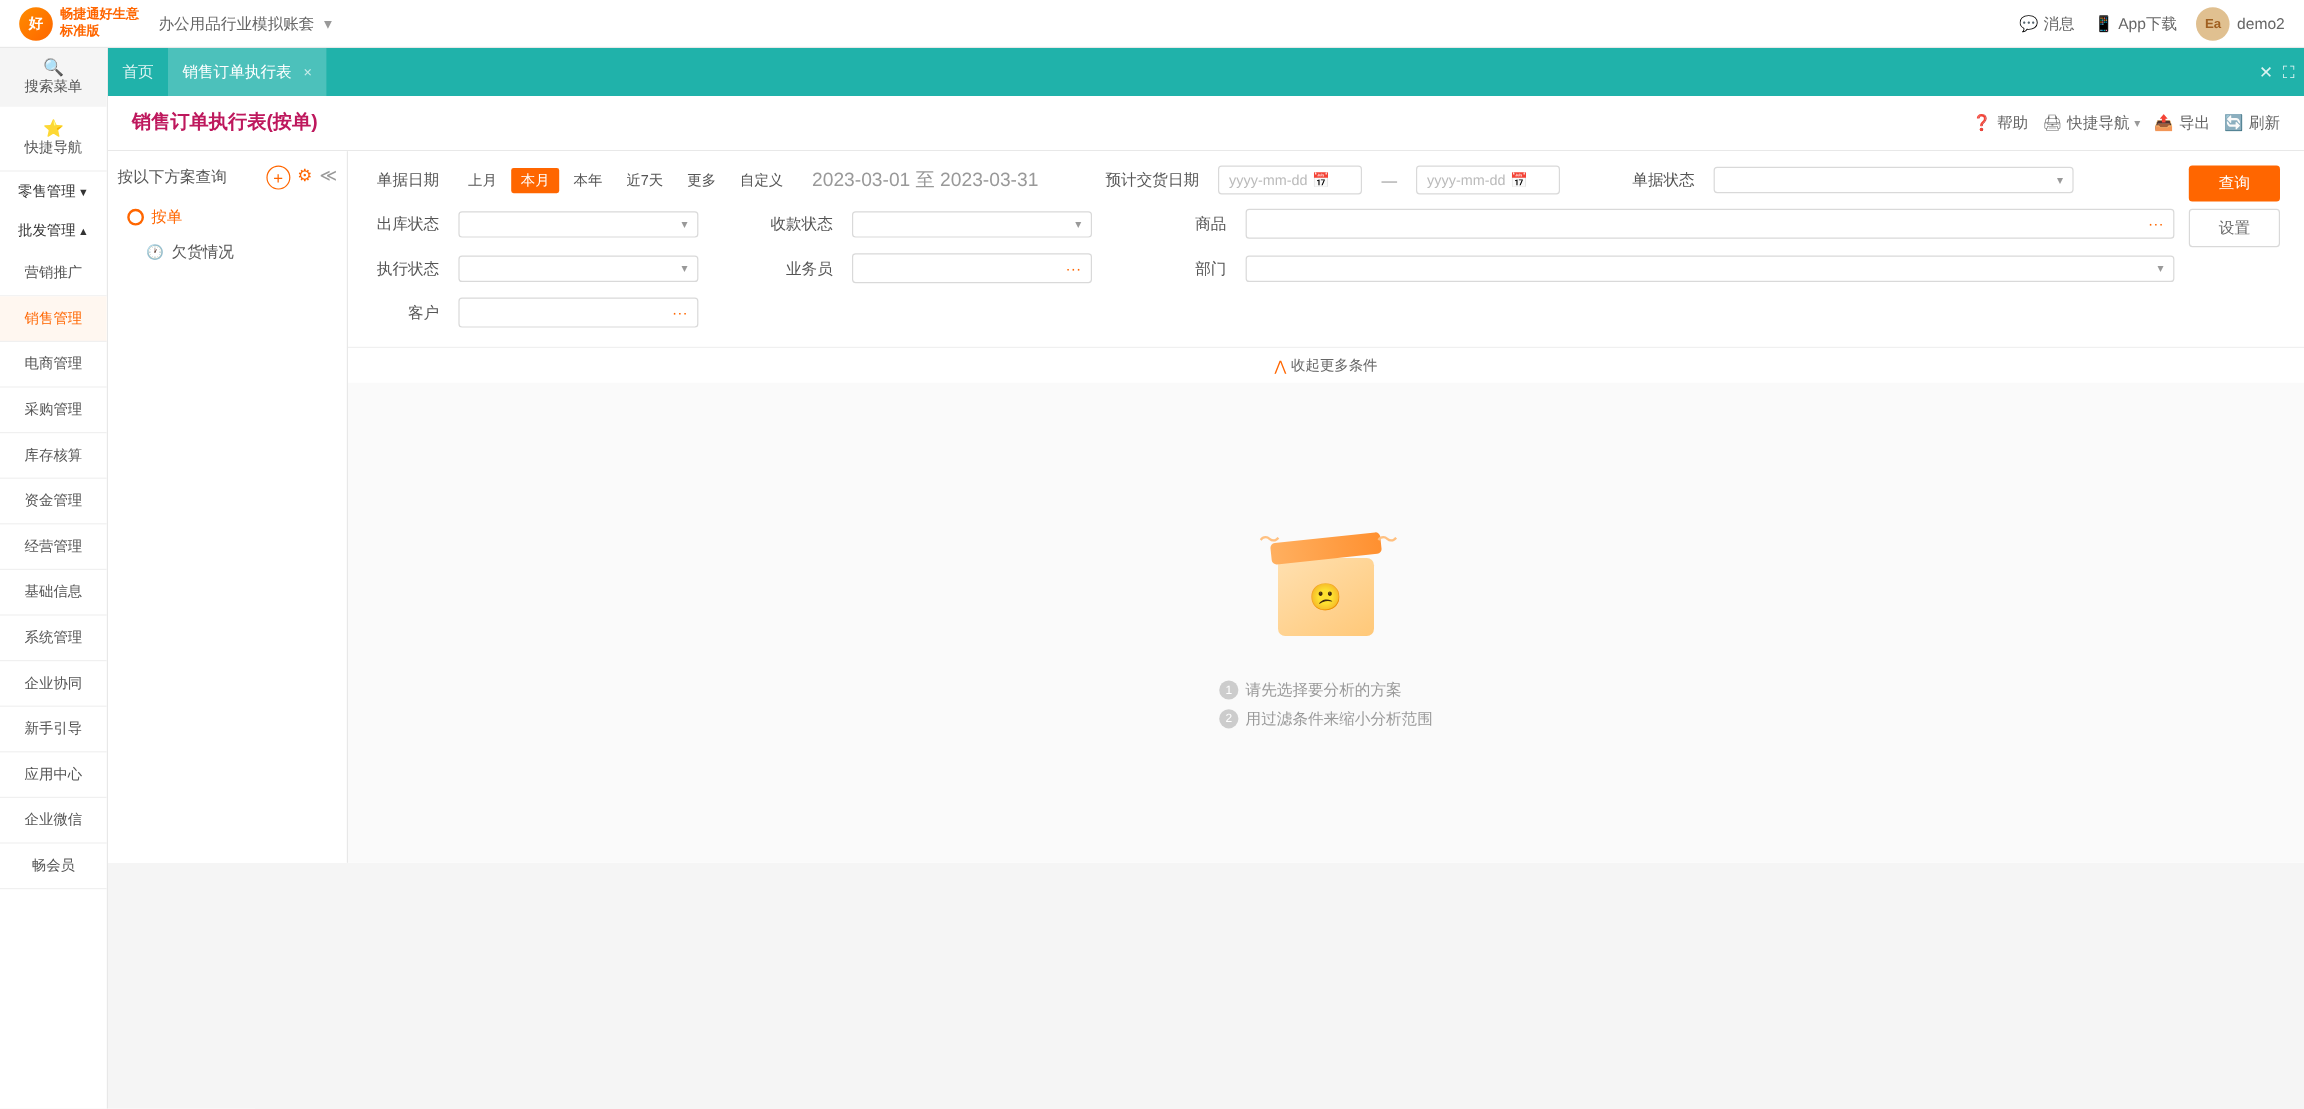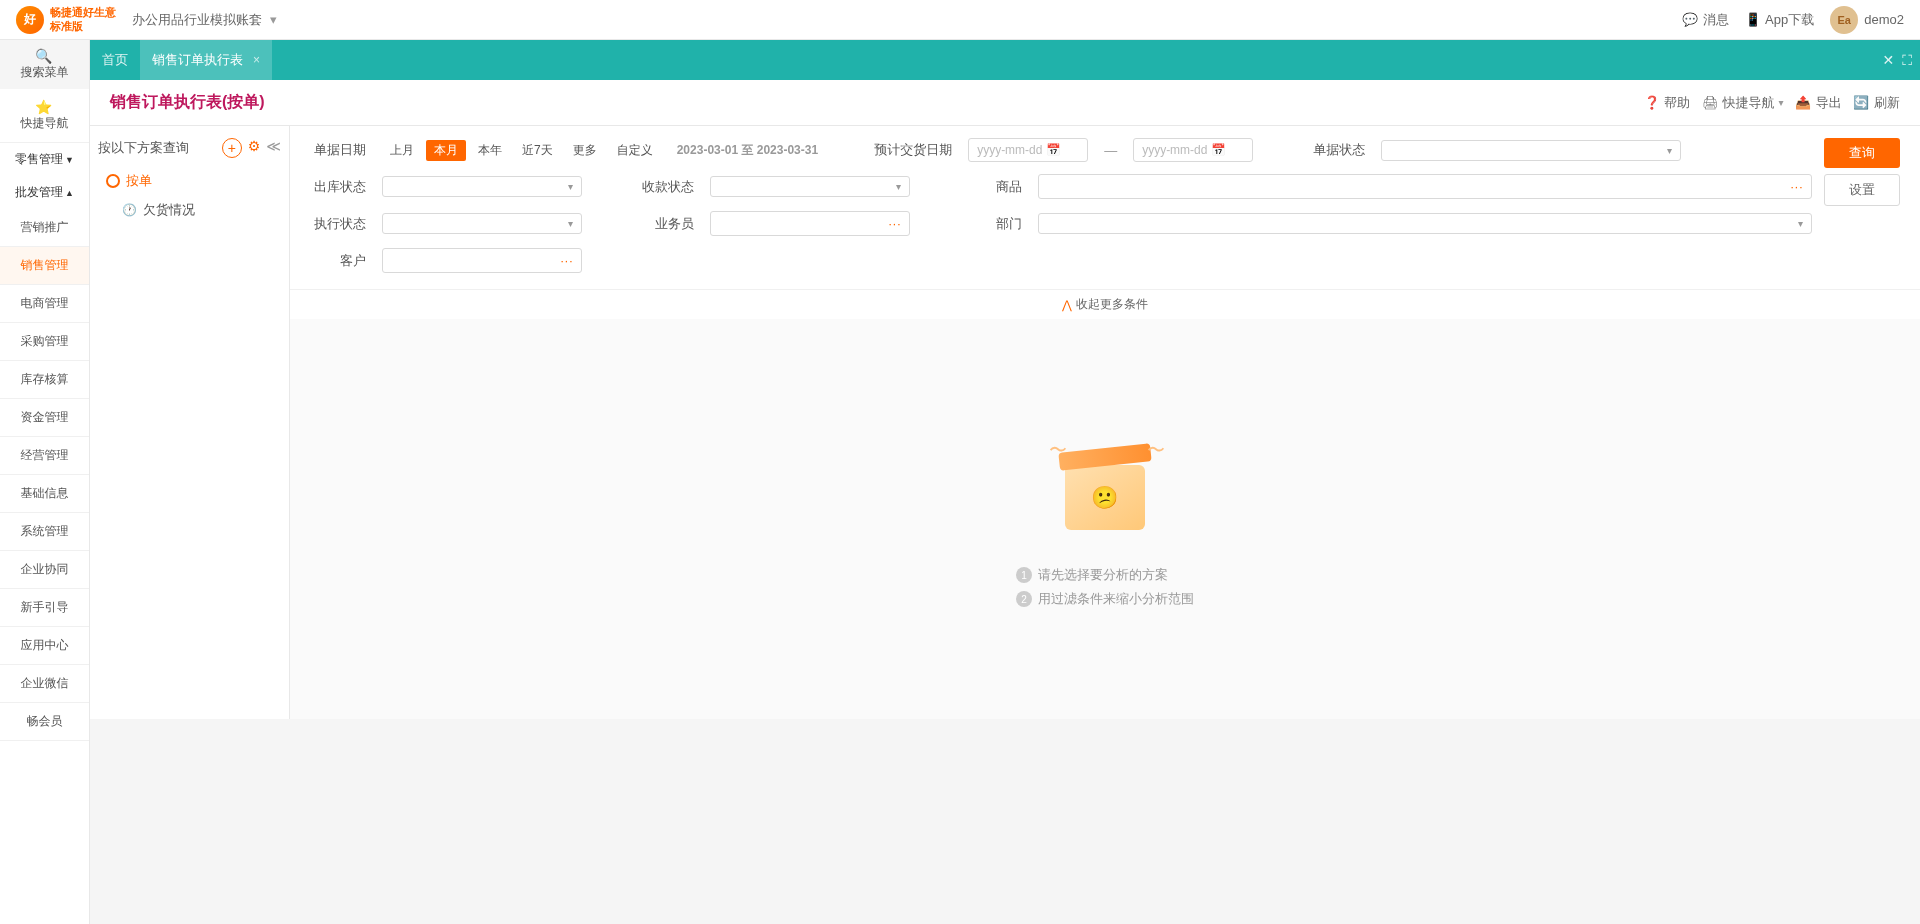"2023-03-01 至 2023-03-31" .date-range-text { font-size: 12px -> 16px; font-weight: bold -> none }
